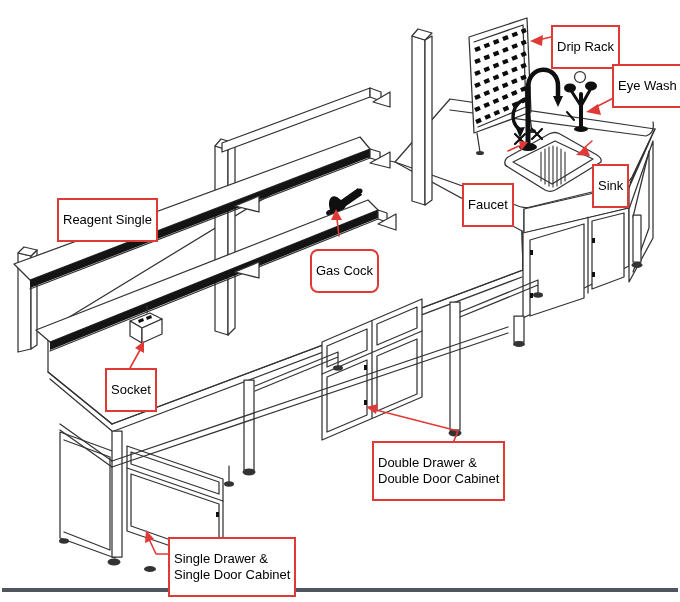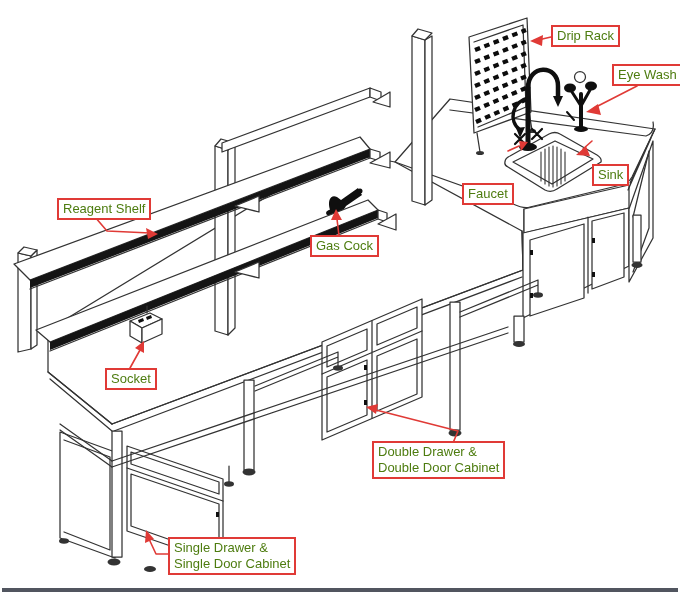"Drip Rack" .lbl { color: #4d7c0f -> #000000; padding: 1px 4px -> 12px 4px }
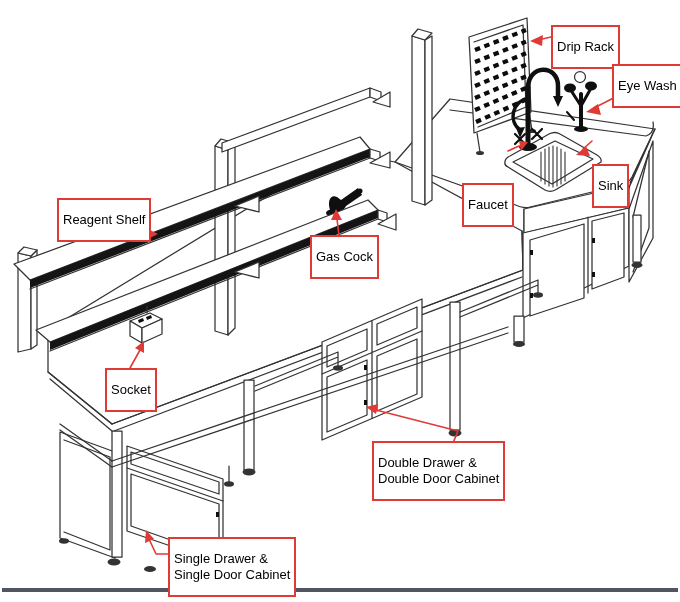"Reagent Shelf" div.lbl { text: Shelf -> Single }
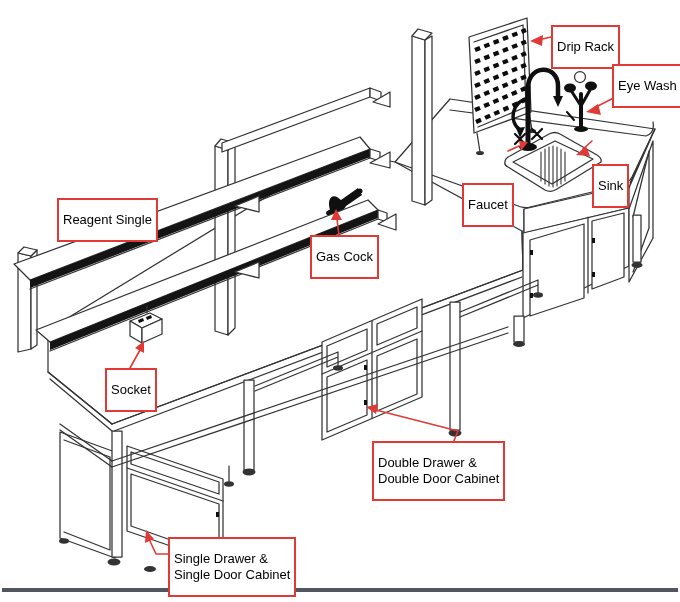"Gas Cock" div.lbl { border-radius: none -> 8px; top: 235px -> 249px }
